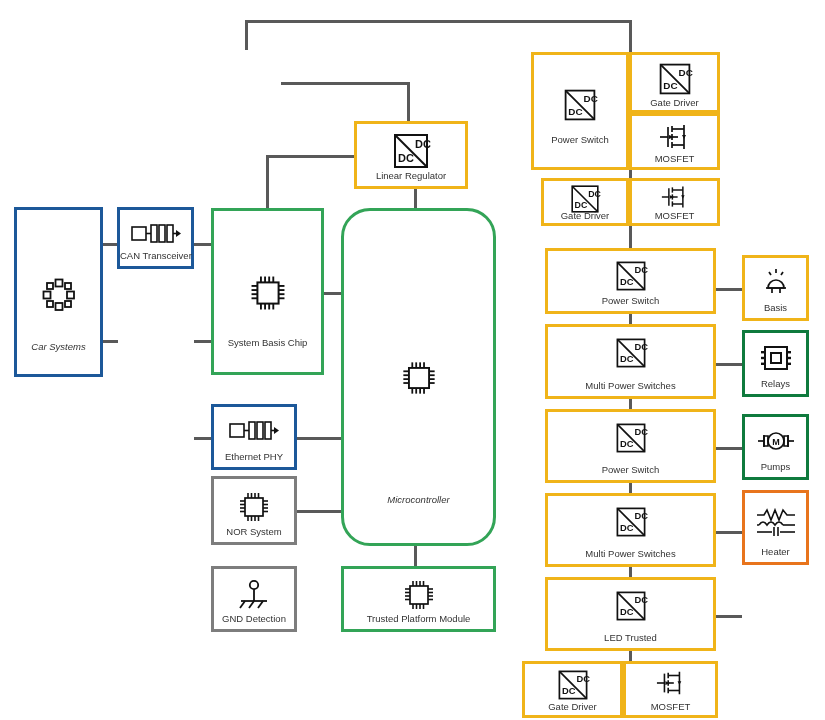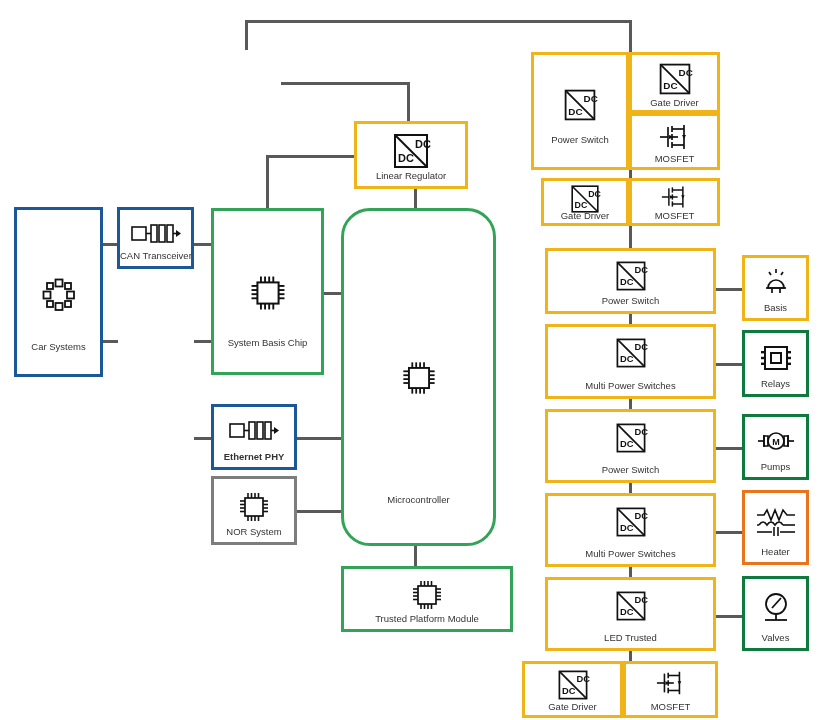"Car Systems" .blk.lbl-mid .lbl { font-style: none -> italic }
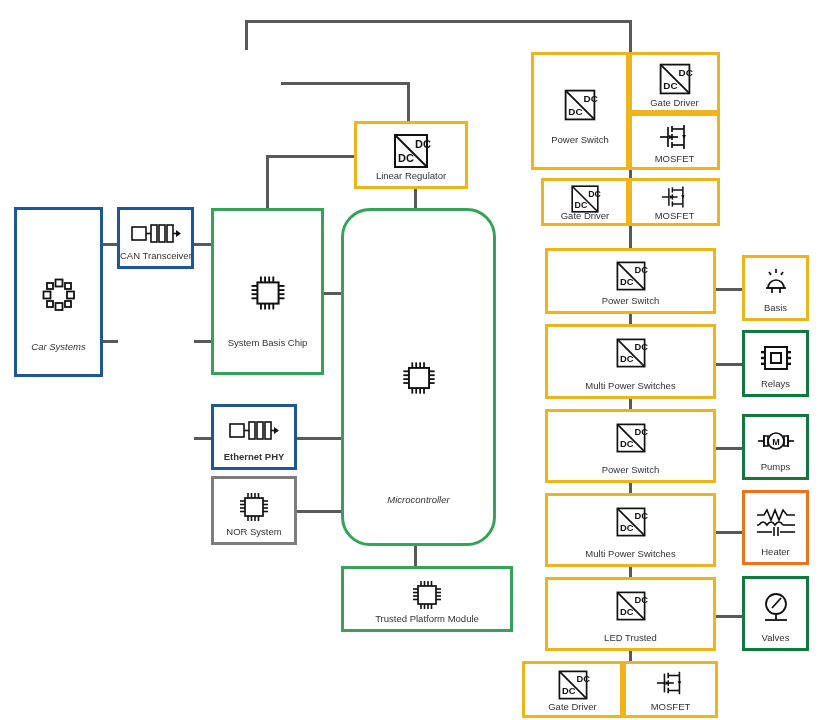"Ethernet PHY" div.blk { font-weight: bold -> none }
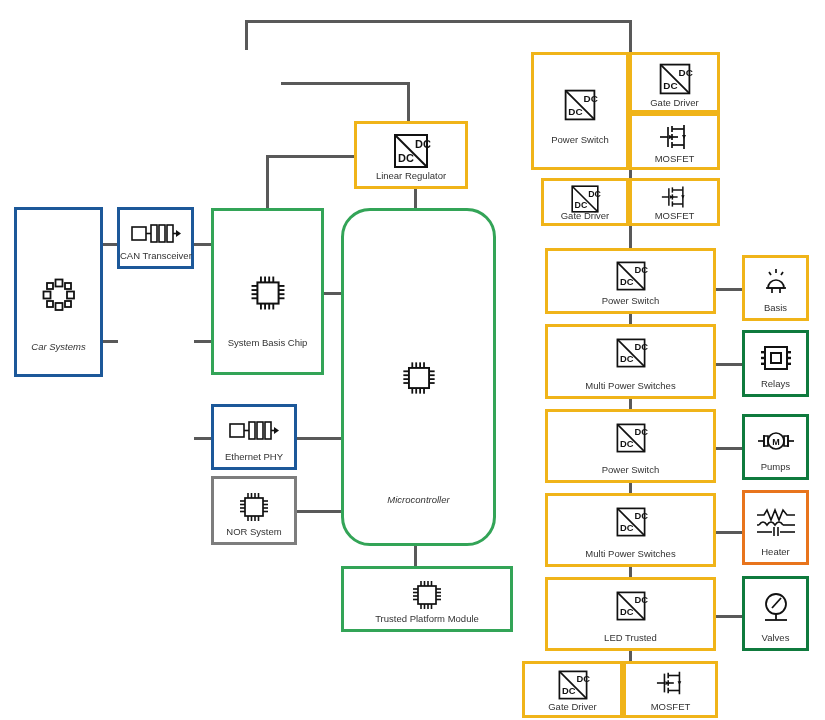"GND Detection" div.blk { html: none -> <div> <span> <svg> <g> <circle></circle> <line></line> <line></line> <line></line> <line></line> <line></line> </g> </svg> </span> <span>GND Detection</span> </div> }
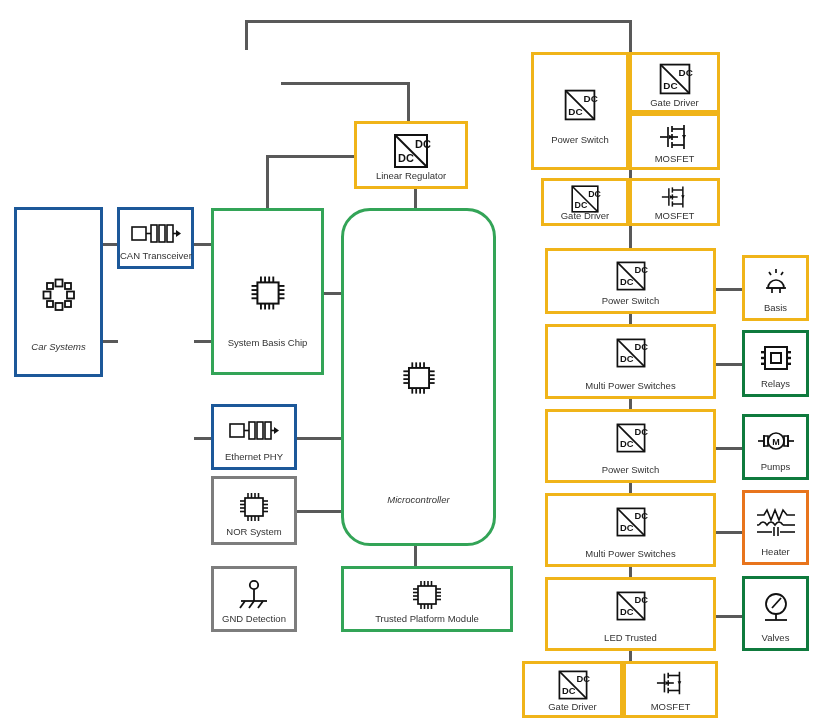"Trusted Platform Module" div.blk { width: 172px -> 155px }
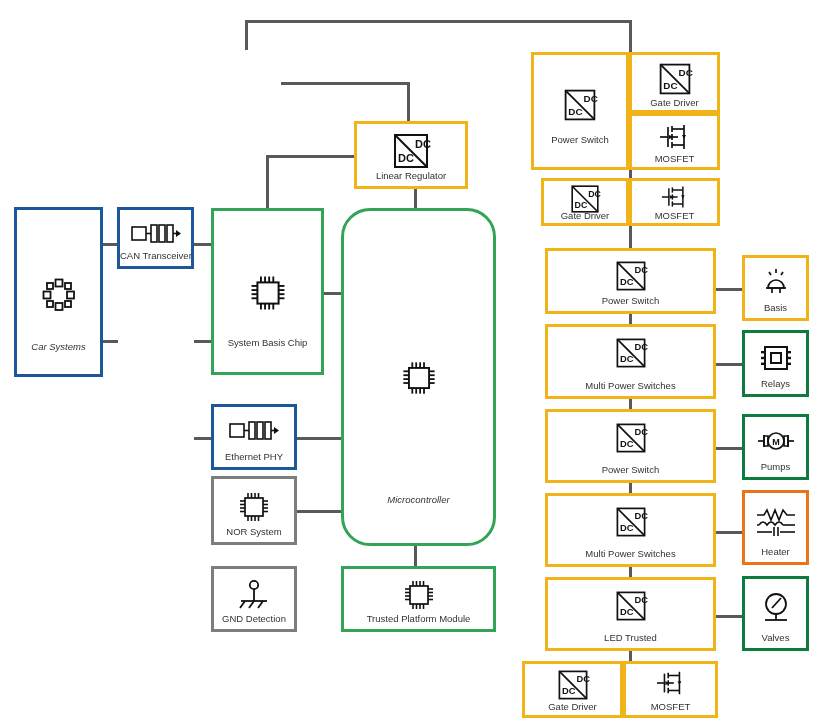"Valves" div.blk { html: <div> <span> <svg> <g> <circle></circle> <line></line> <line></line> <line></line> </g> </svg> </span> <span>Valves</span> </div> -> none }
